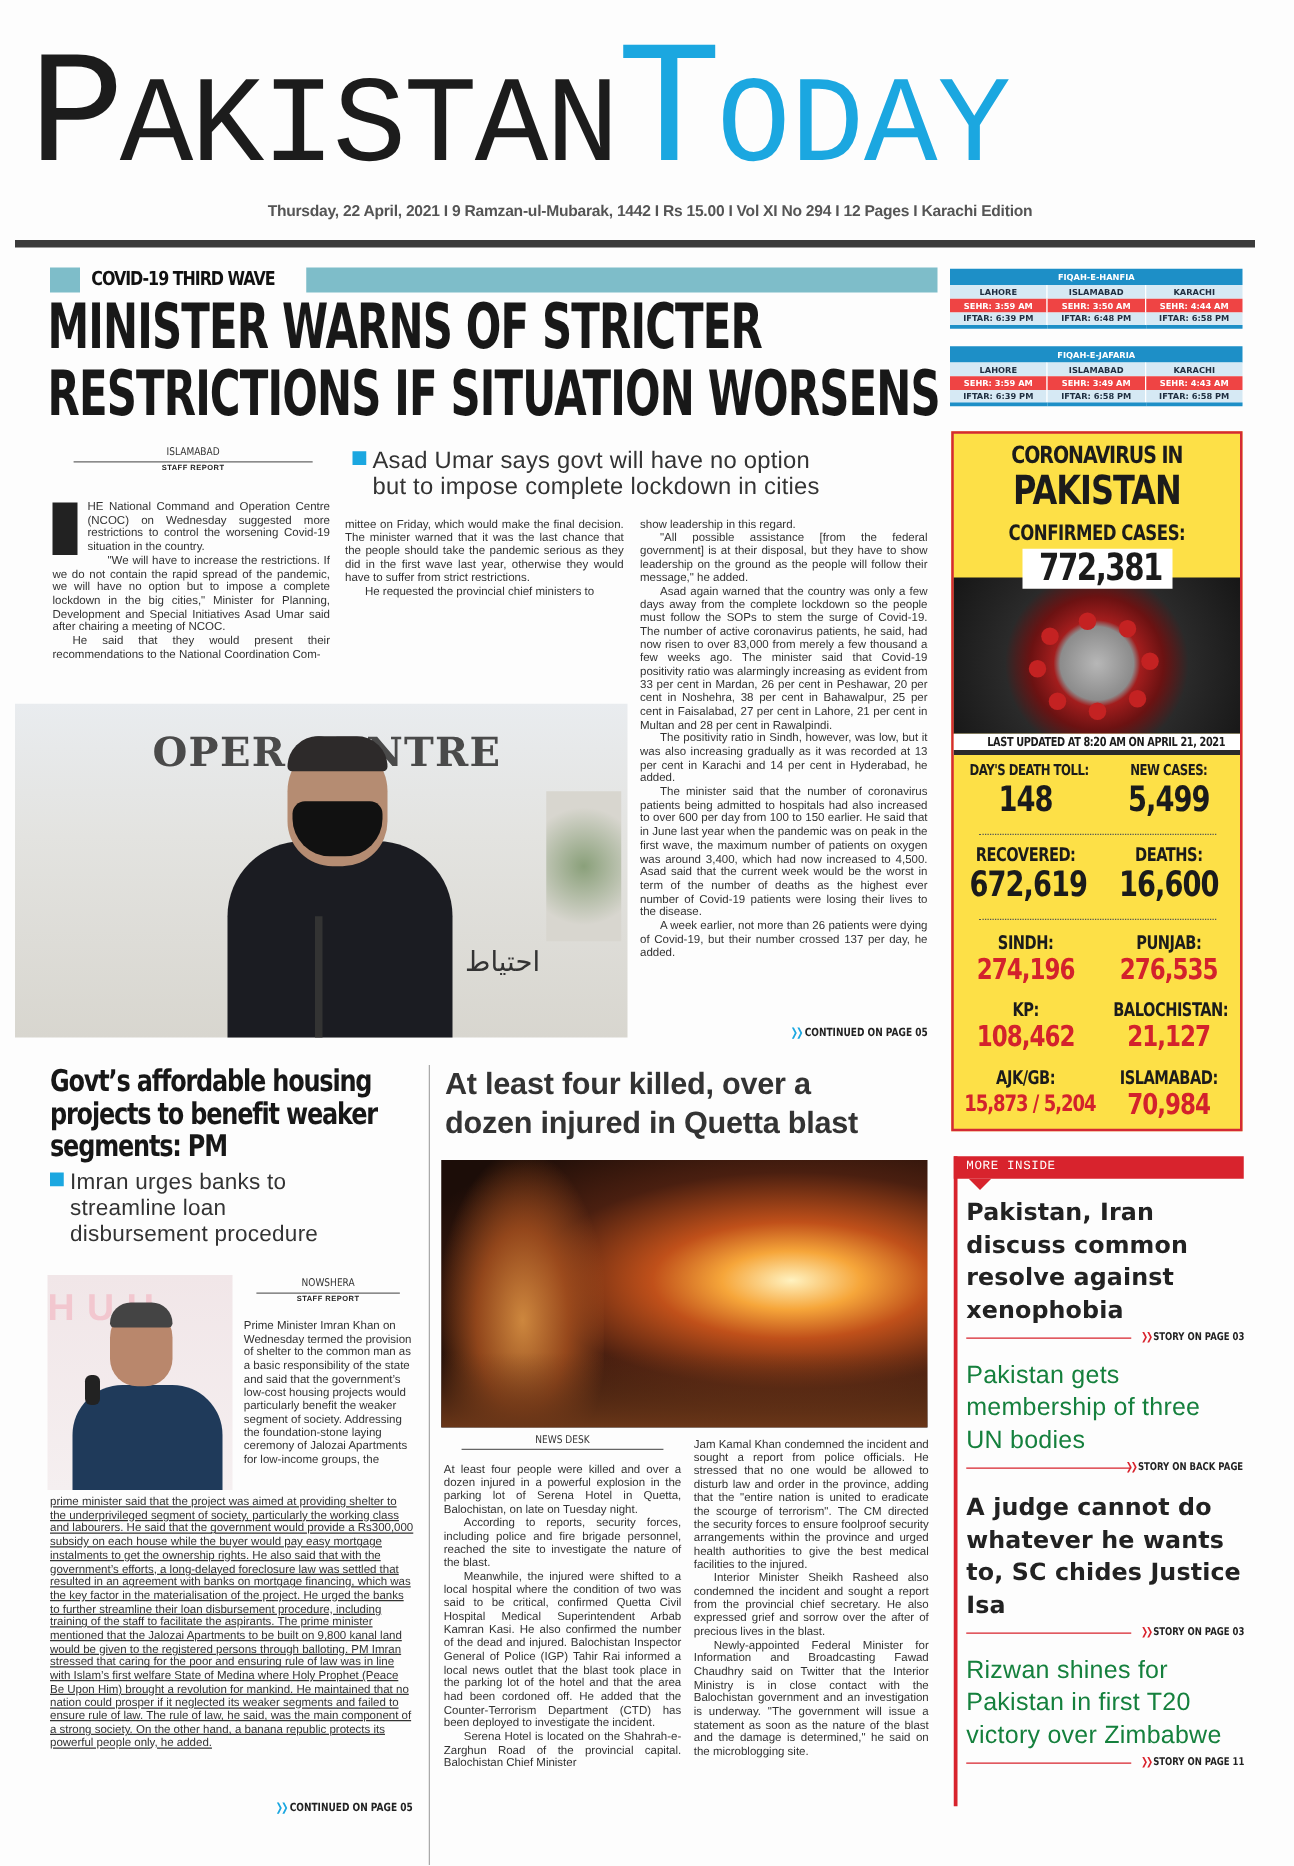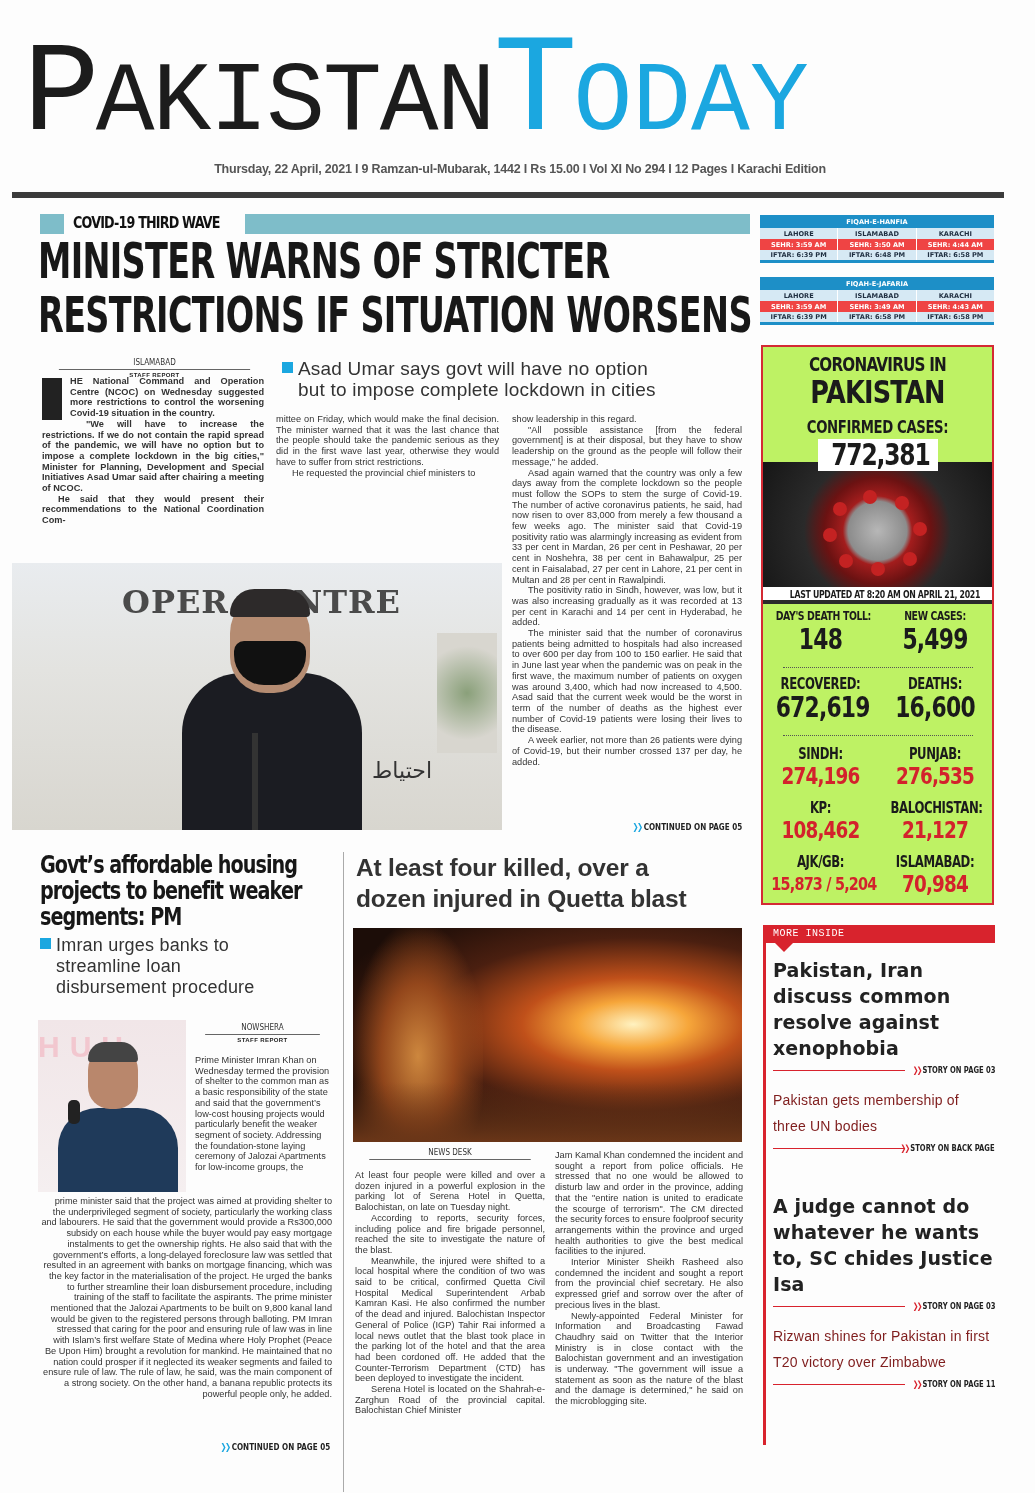"CORONAVIRUS IN" .covid-box { background: #bef264 -> #fde047 }
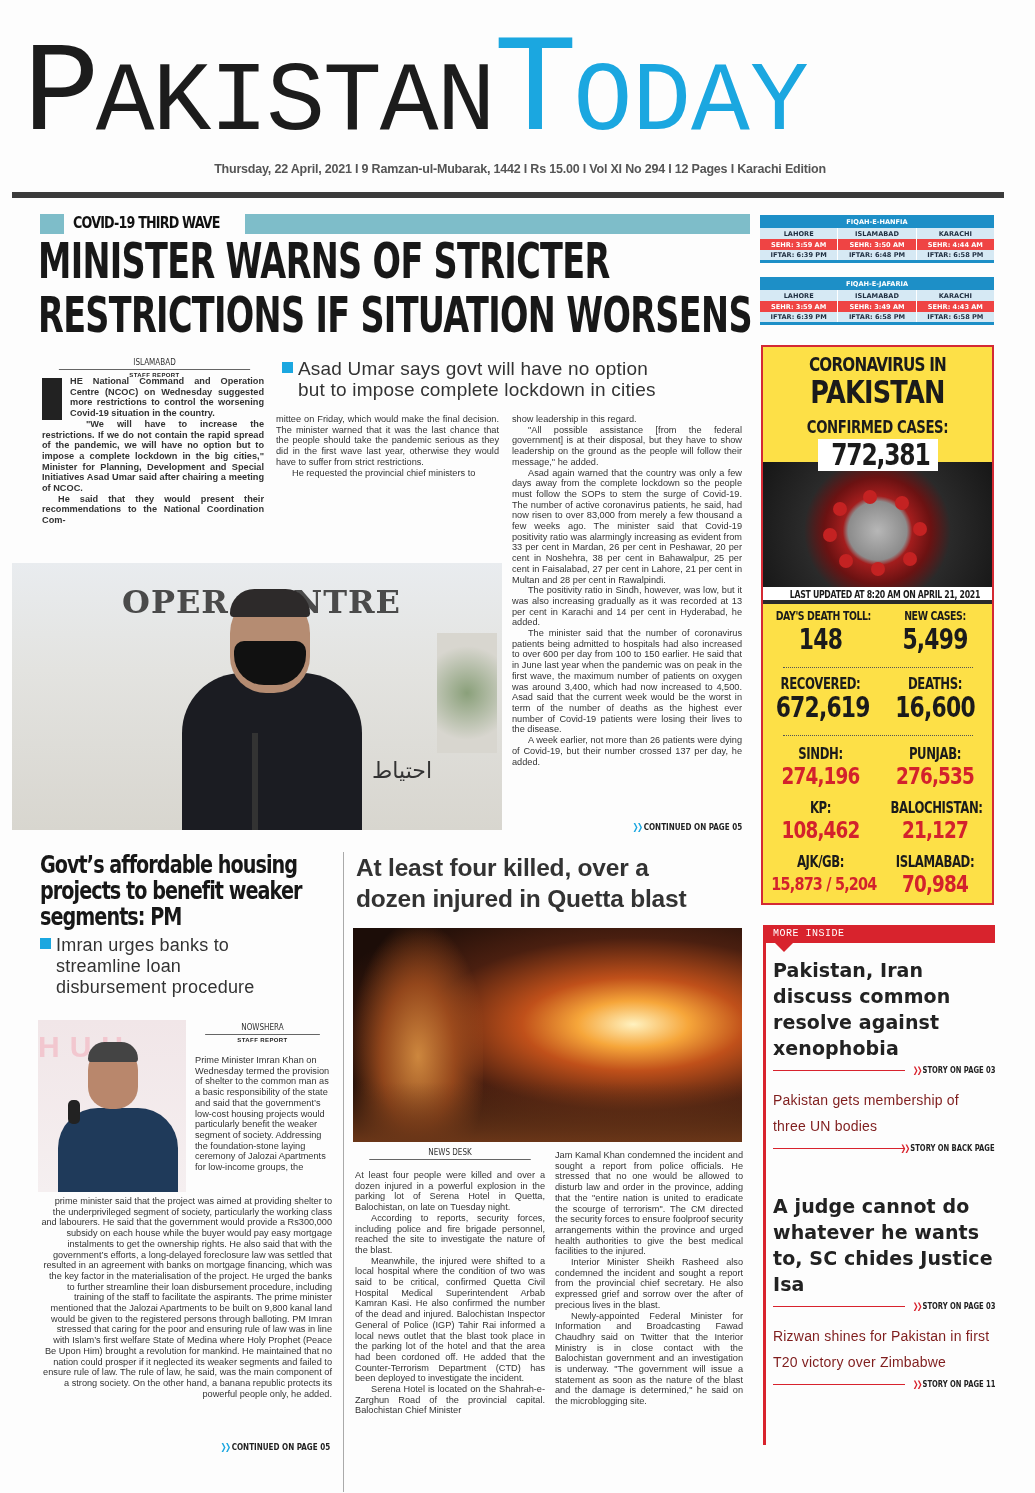"HE National Command and Operation" div.body-text { font-weight: bold -> none; top: 376px -> 400px }
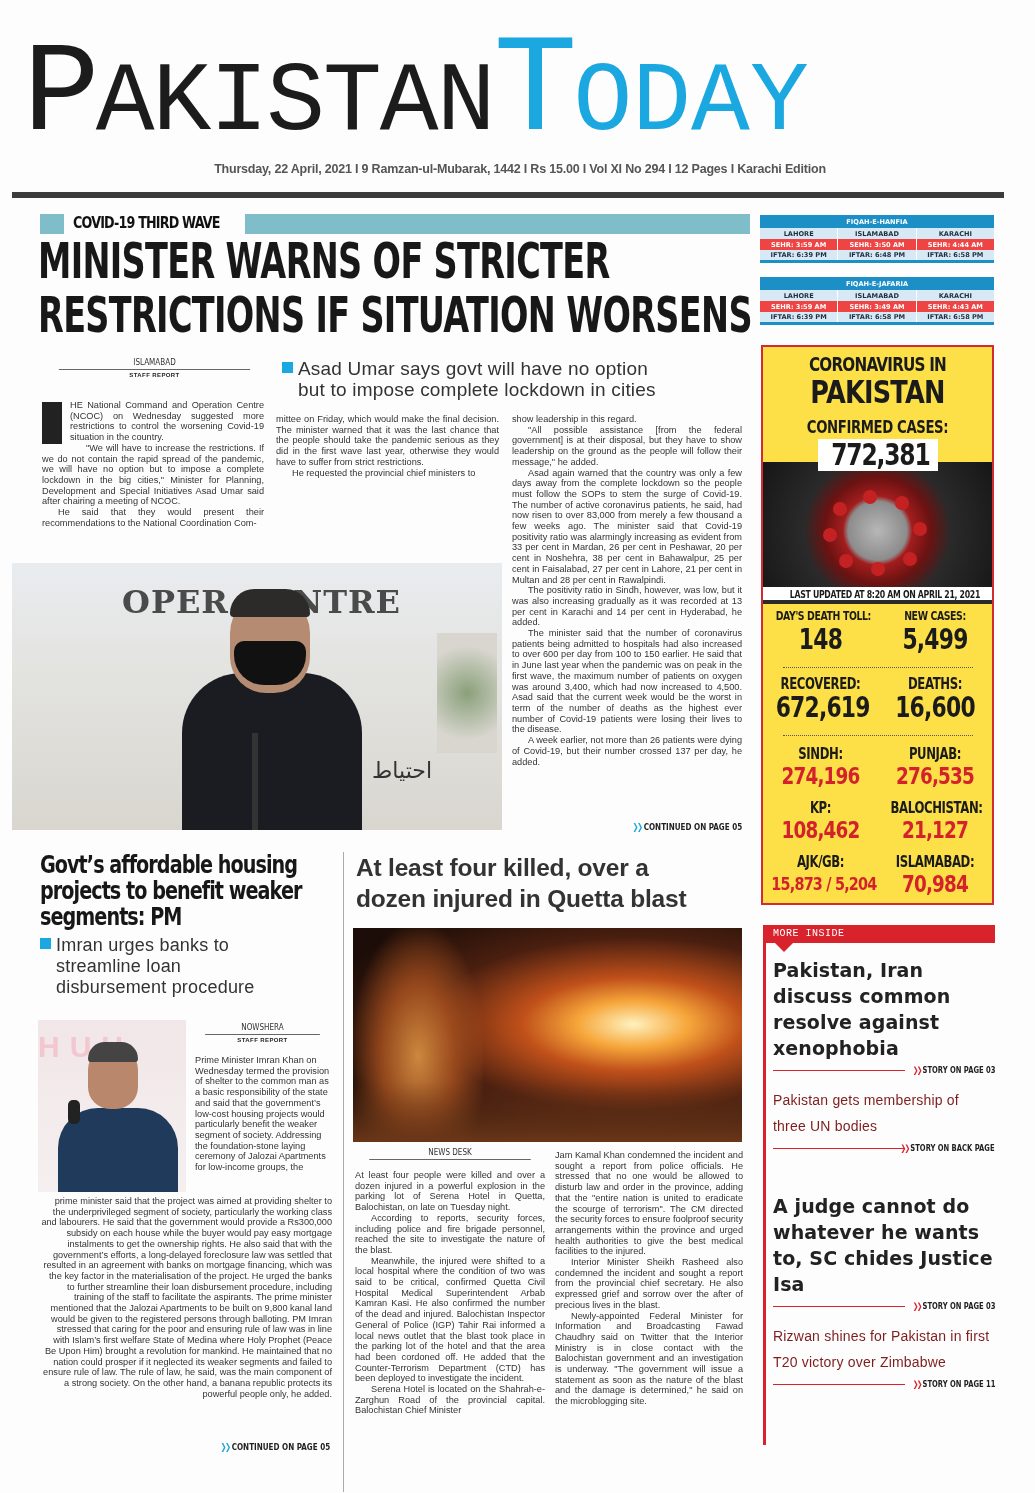"Pakistan gets membership of three" .mi-item .h-light { color: #7f1d1d -> #15803d; font-size: 14px -> 20px }
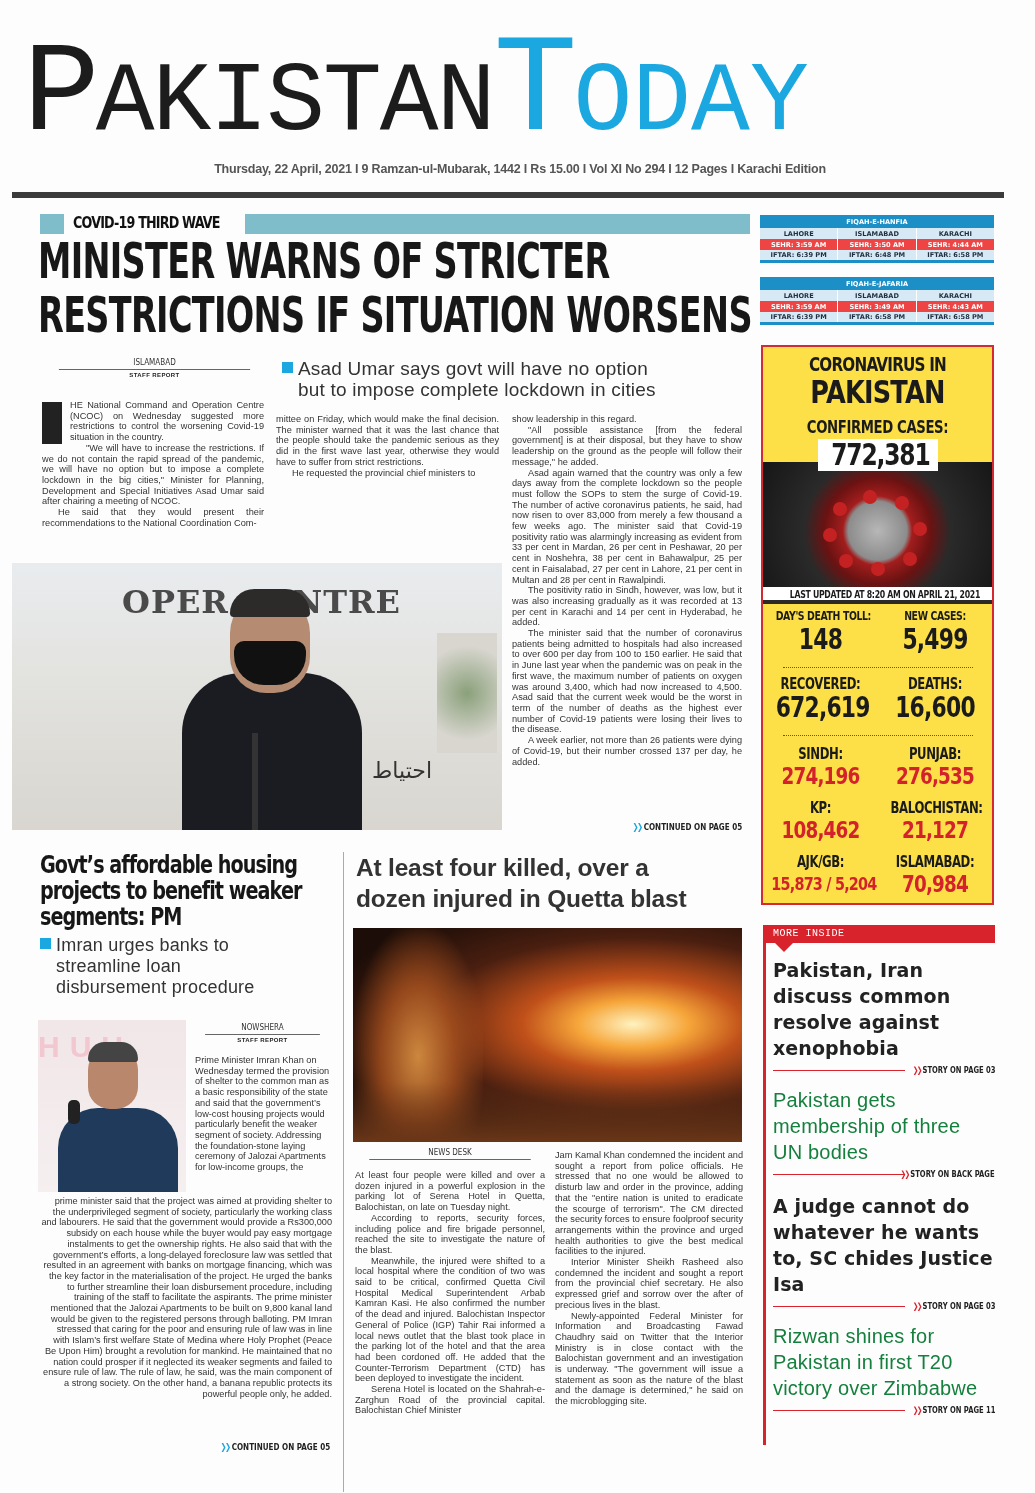"prime minister said that the" div.body-text { text-align: right -> left; text-decoration: none -> underline }
